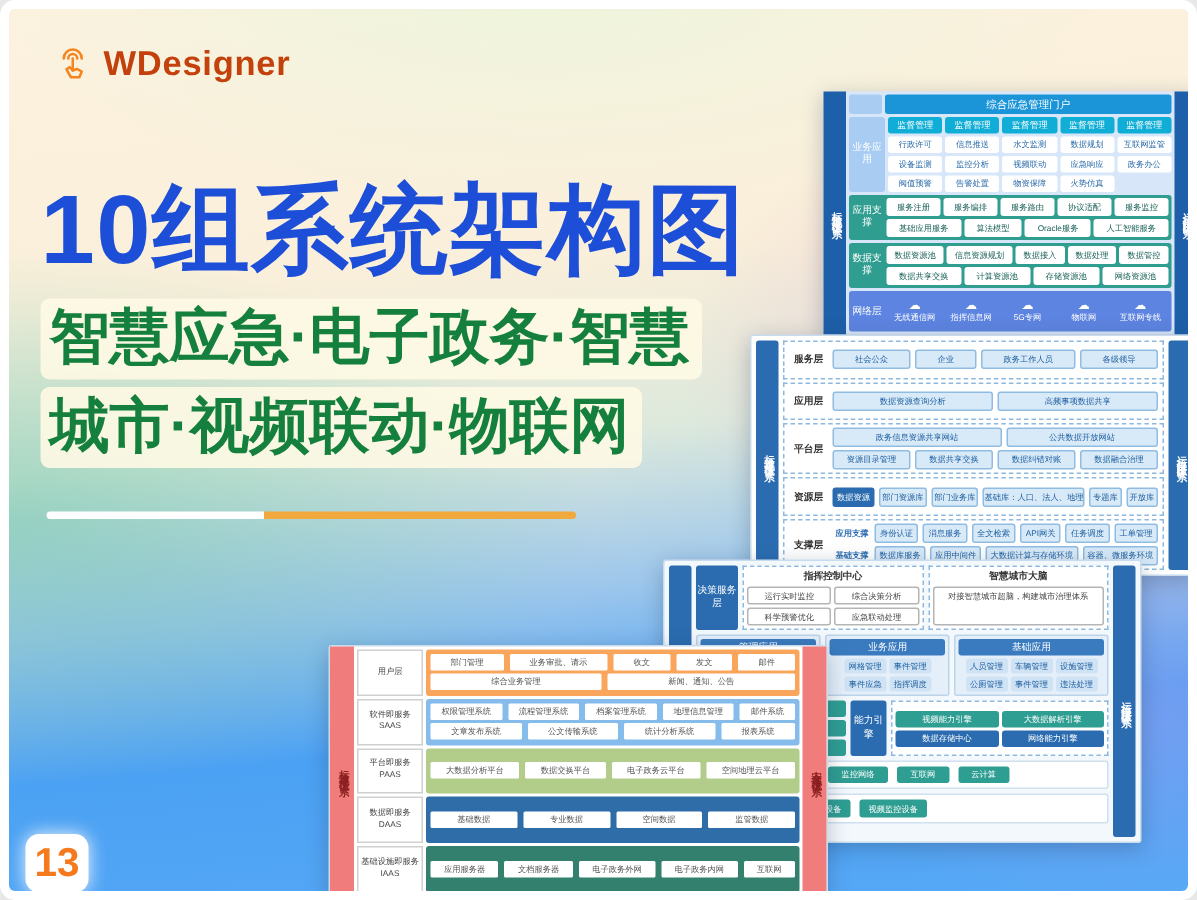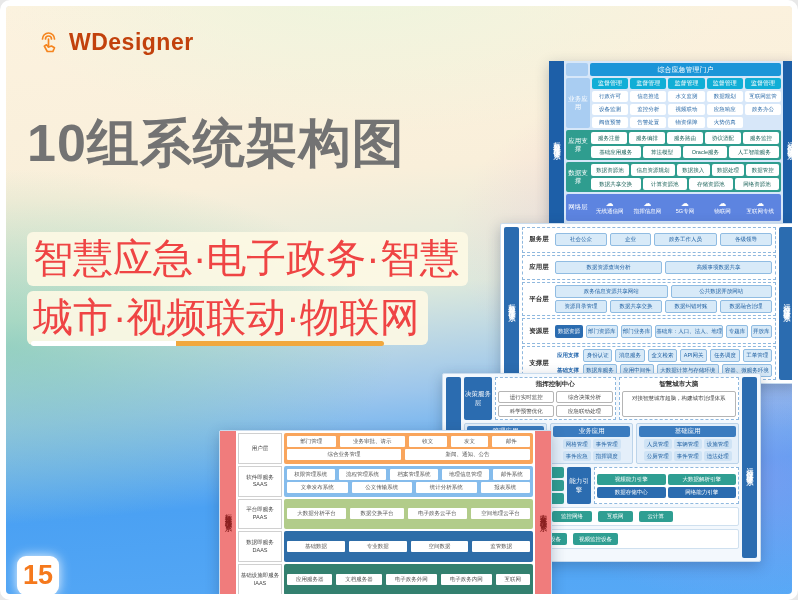"10组系统架构图" .title { color: #737373 -> #1d4ed8; font-size: 52px -> 65px }
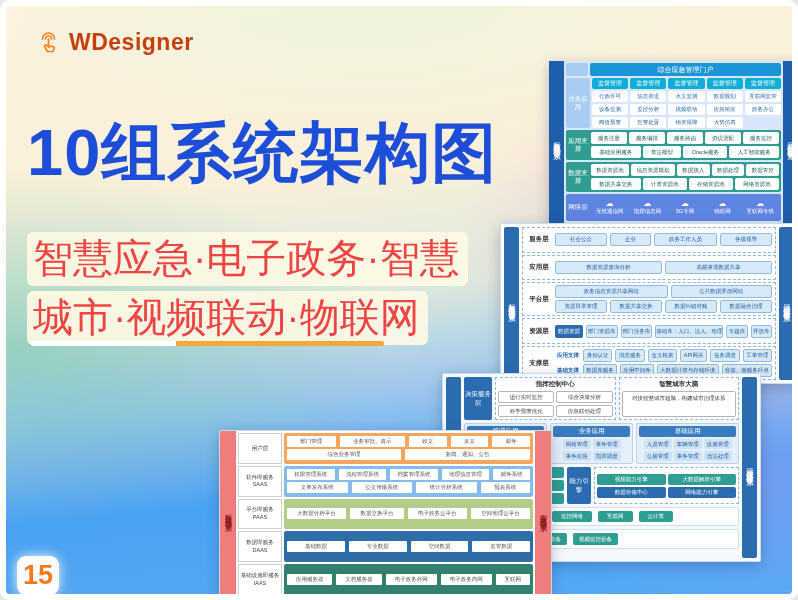"智慧应急·电子政务·智慧" .subtitle { color: #ef4444 -> #15803d; font-weight: 400 -> 700; top: 226px -> 193px }
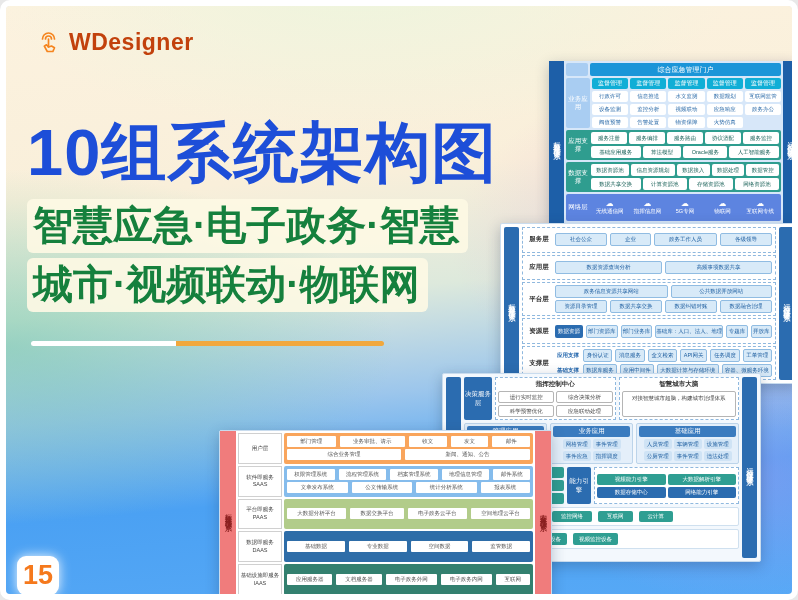"15" div.badge { text: 15 -> 13 }
